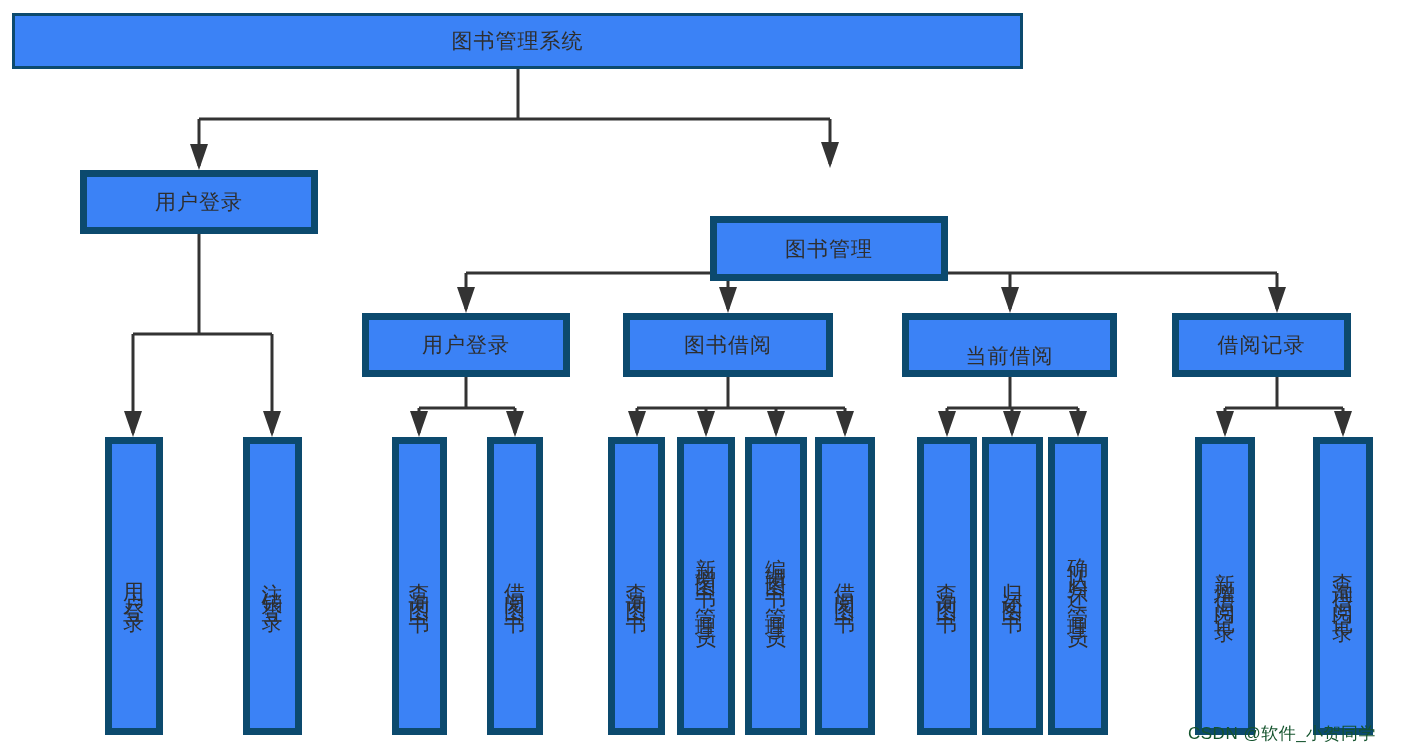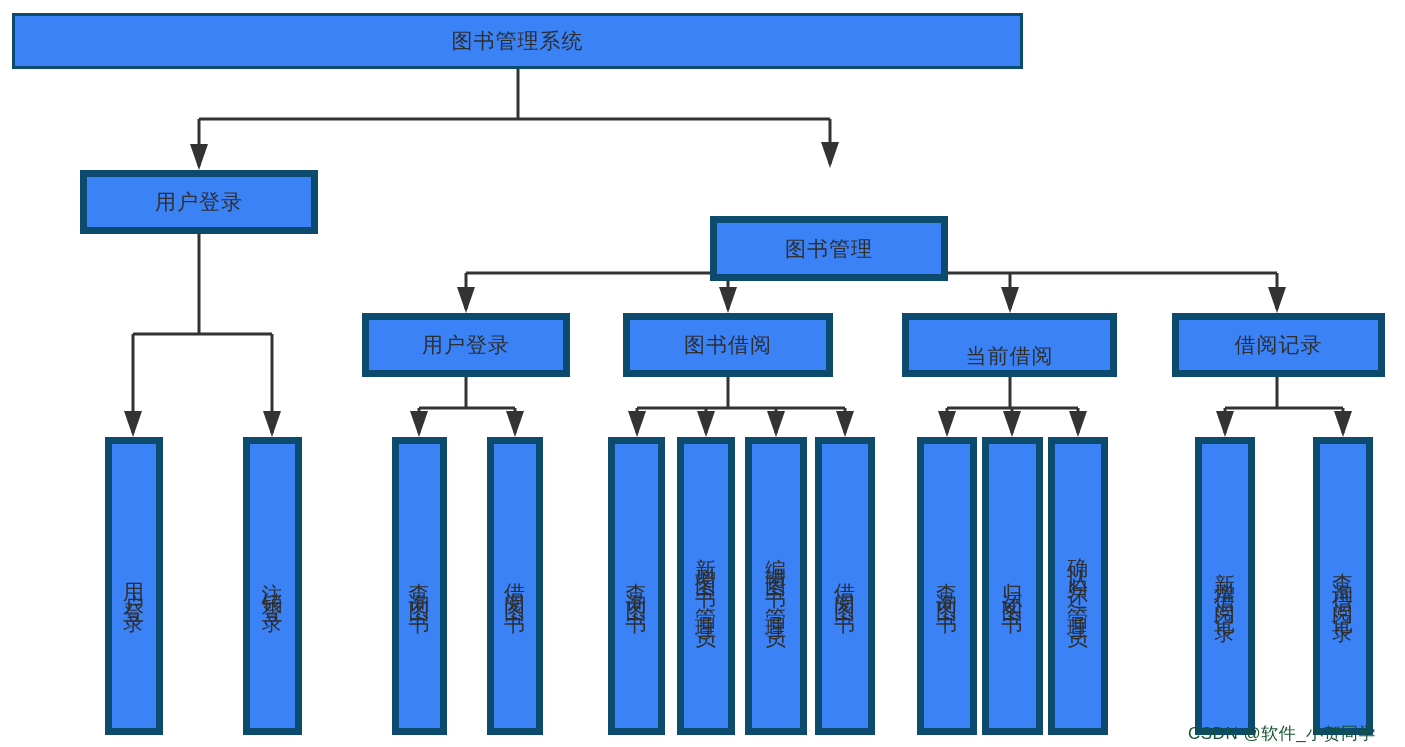"借阅记录" div.box { width: 213px -> 179px }
